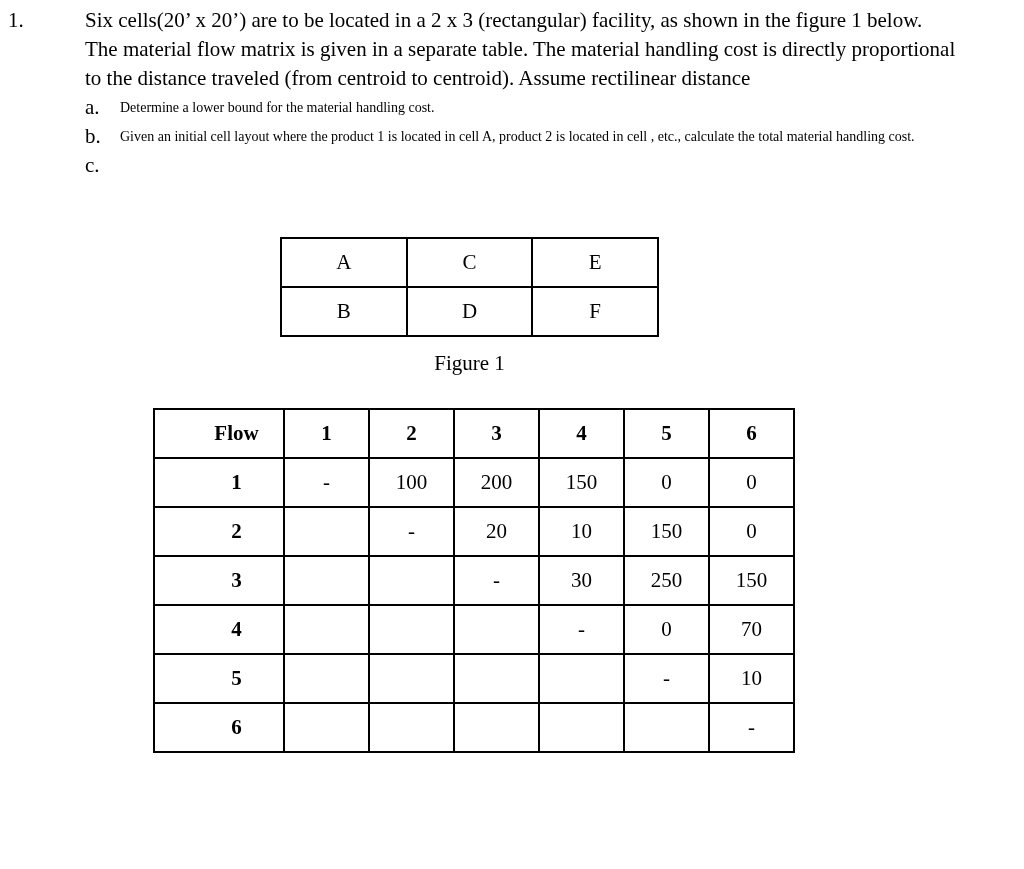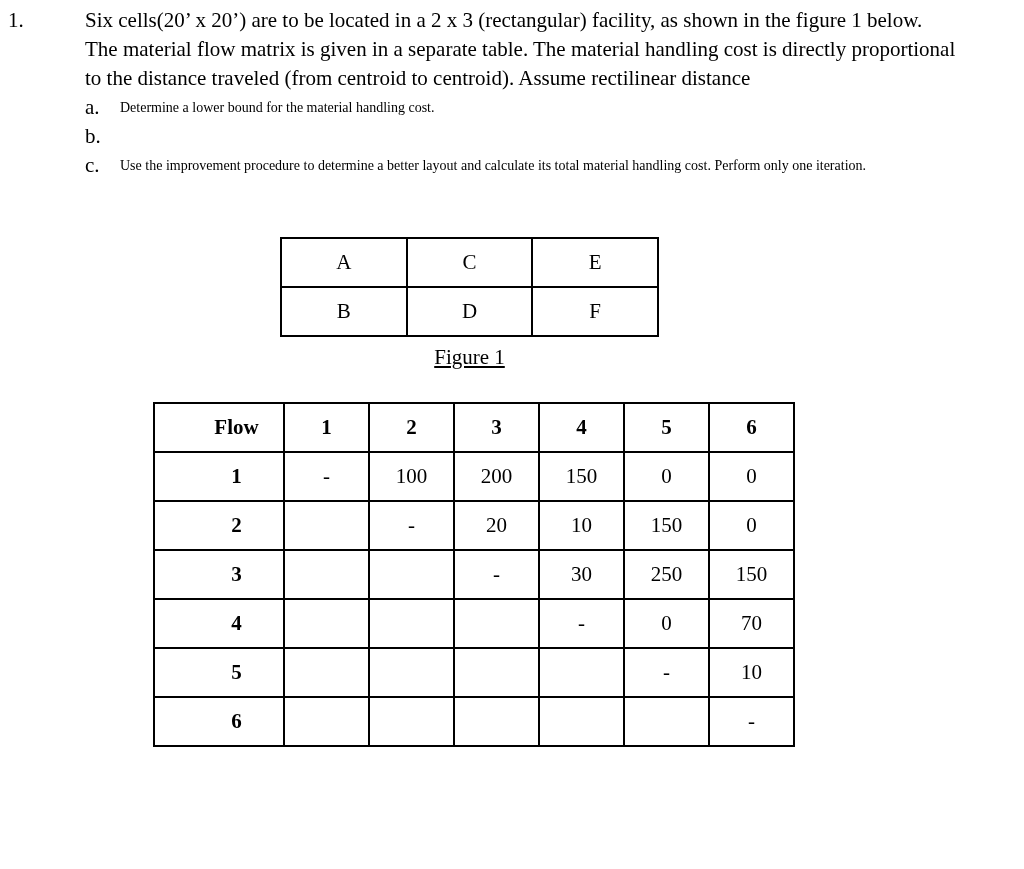"Given an initial cell layout" div.sub-text { html: none -> <div>Given an initial cell layout where the product 1 is located in cell A, product 2 is located in cell , etc., calculate the total material handling cost.</div> }
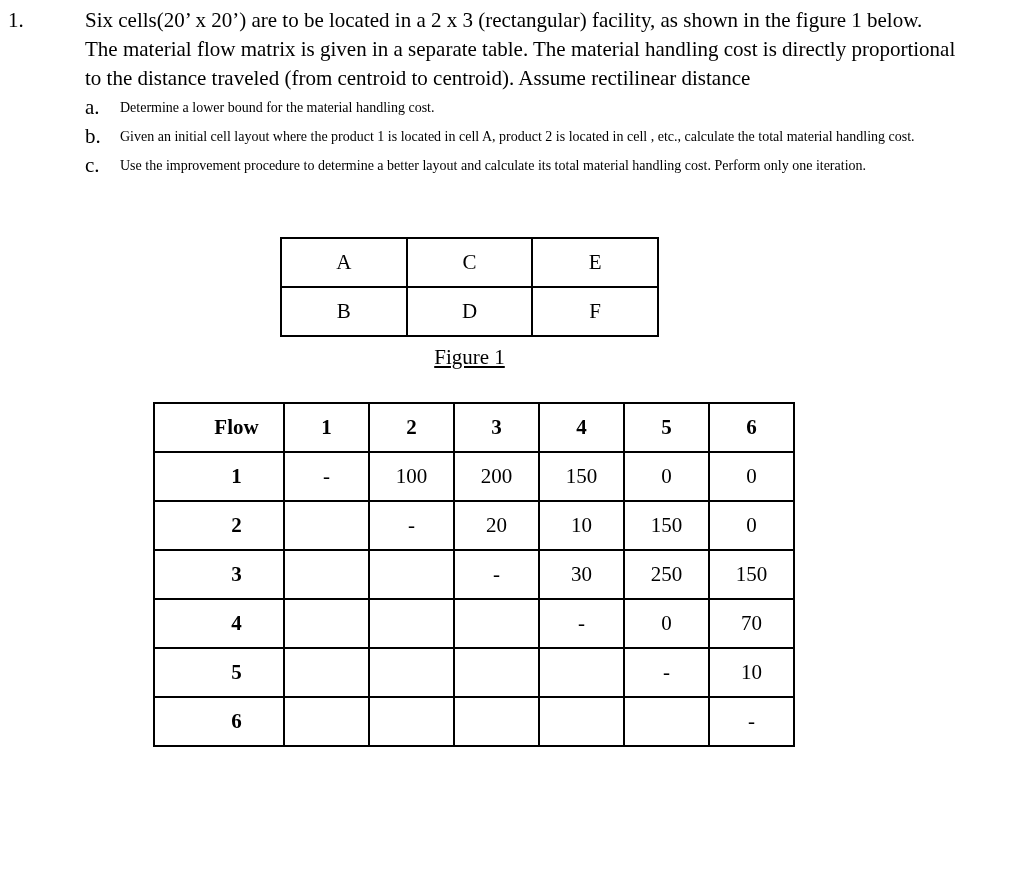"Use the improvement procedure to" div.sub-text { html: <div>Use the improvement procedure to determine a better layout and calculate its total material handling cost. Perform only one iteration.</div> -> none }
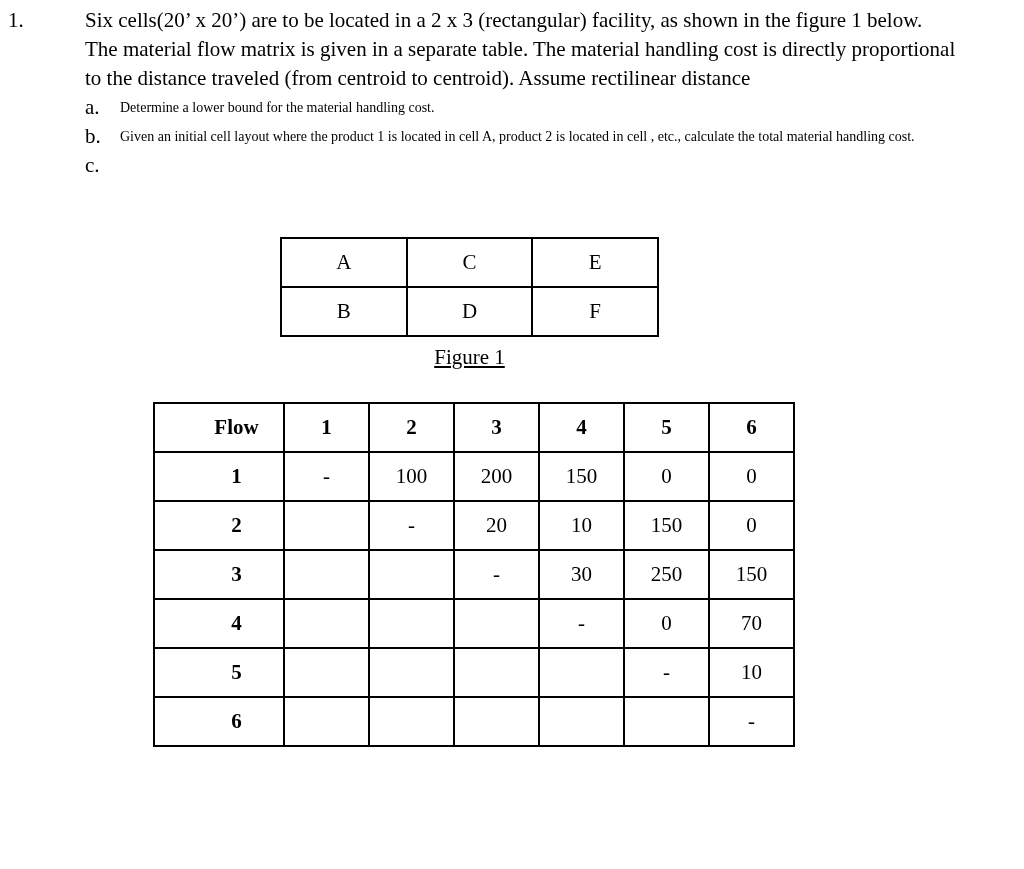"Figure 1" .figure-caption { margin-top: 8px -> 14px; text-decoration: underline -> none }
